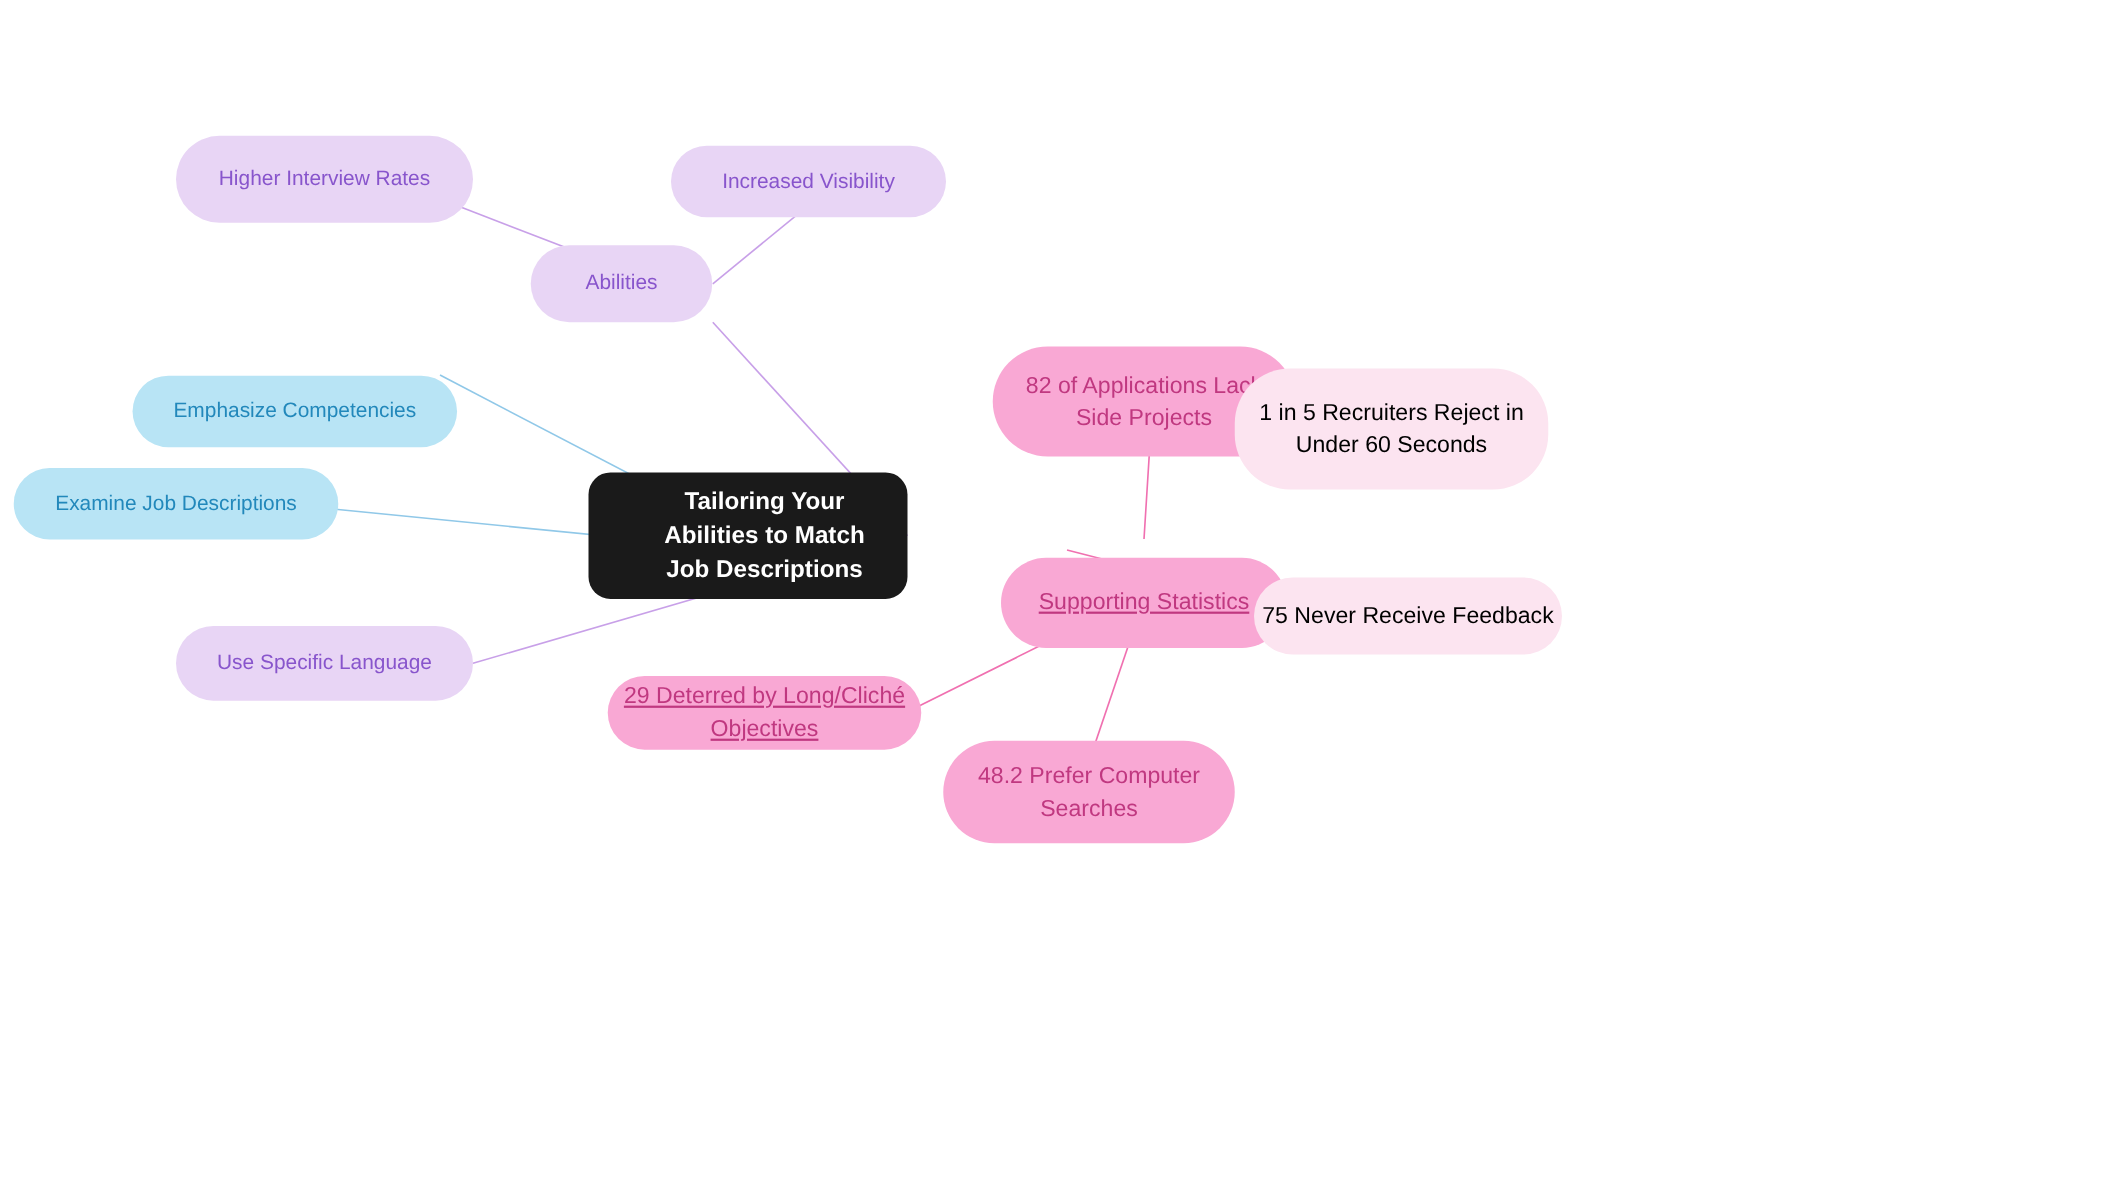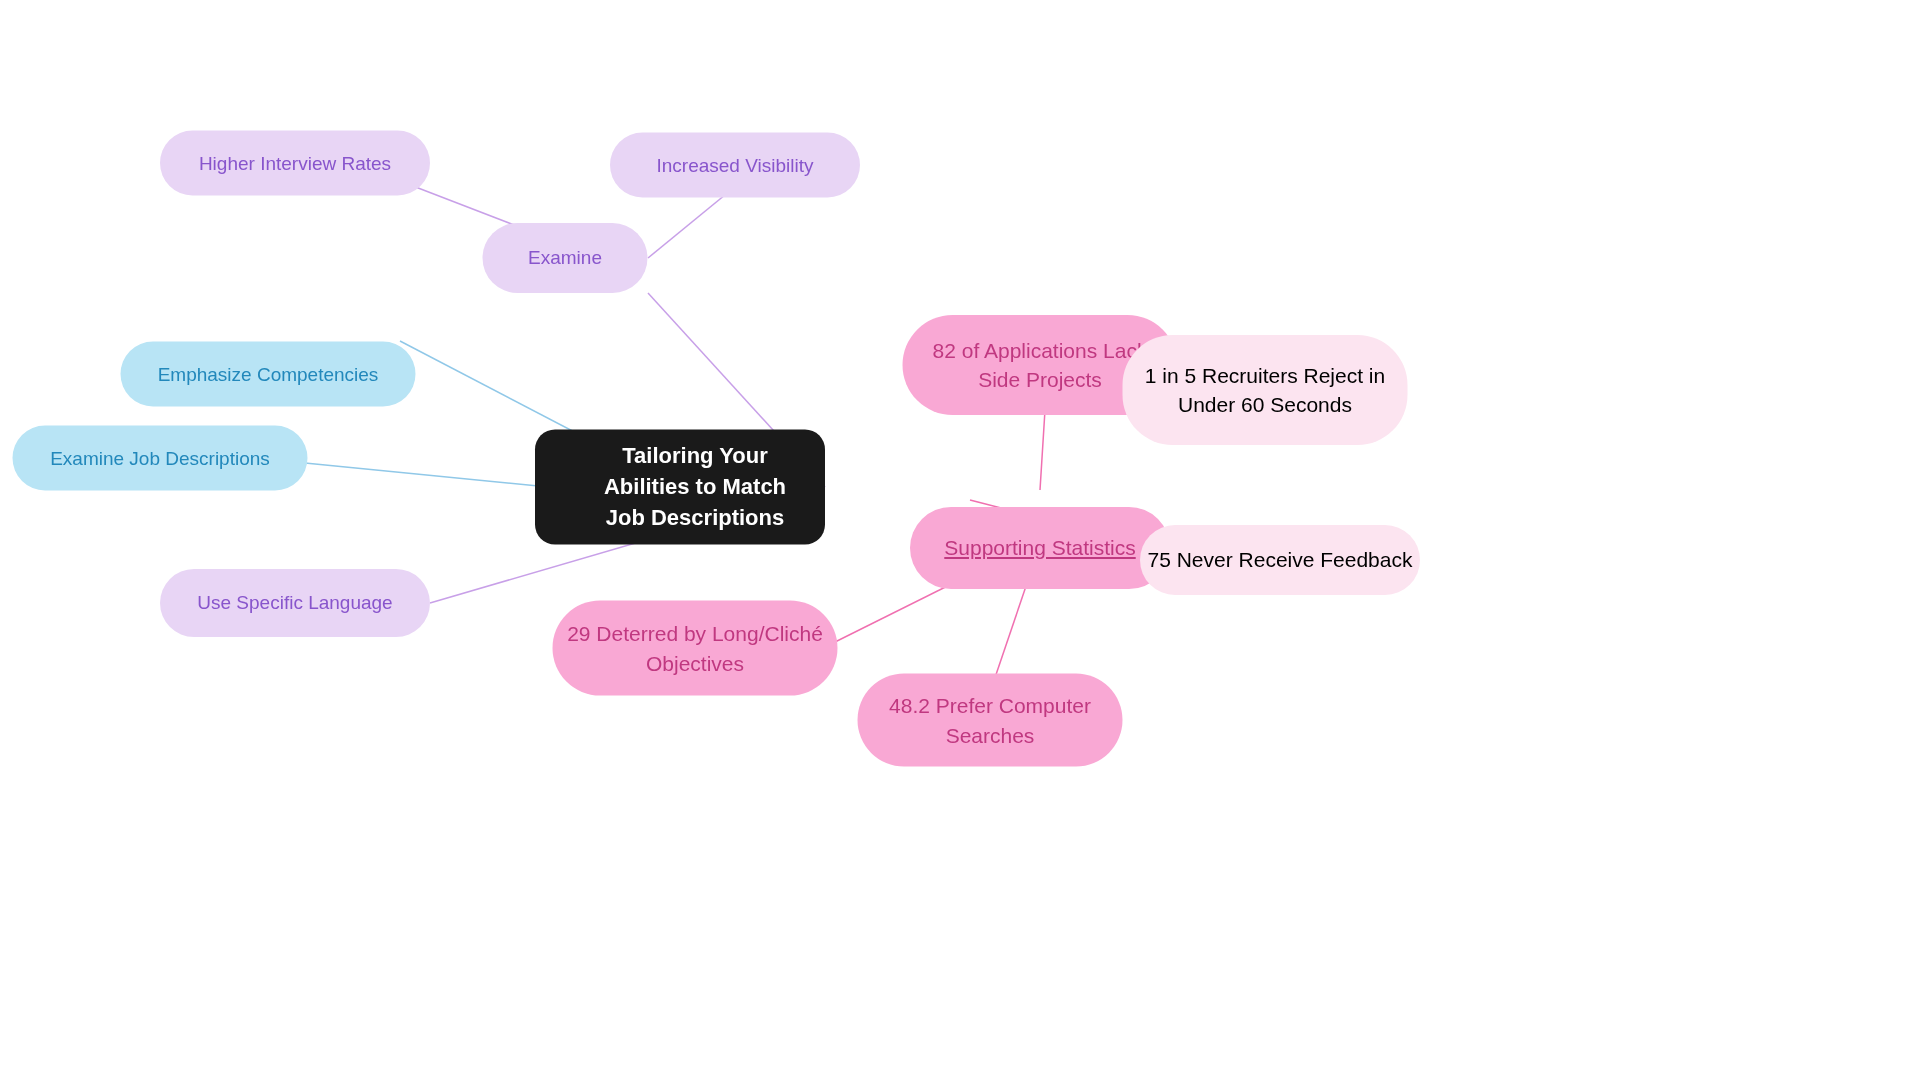"Higher Interview Rates" div.node { height: 65px -> 79px }
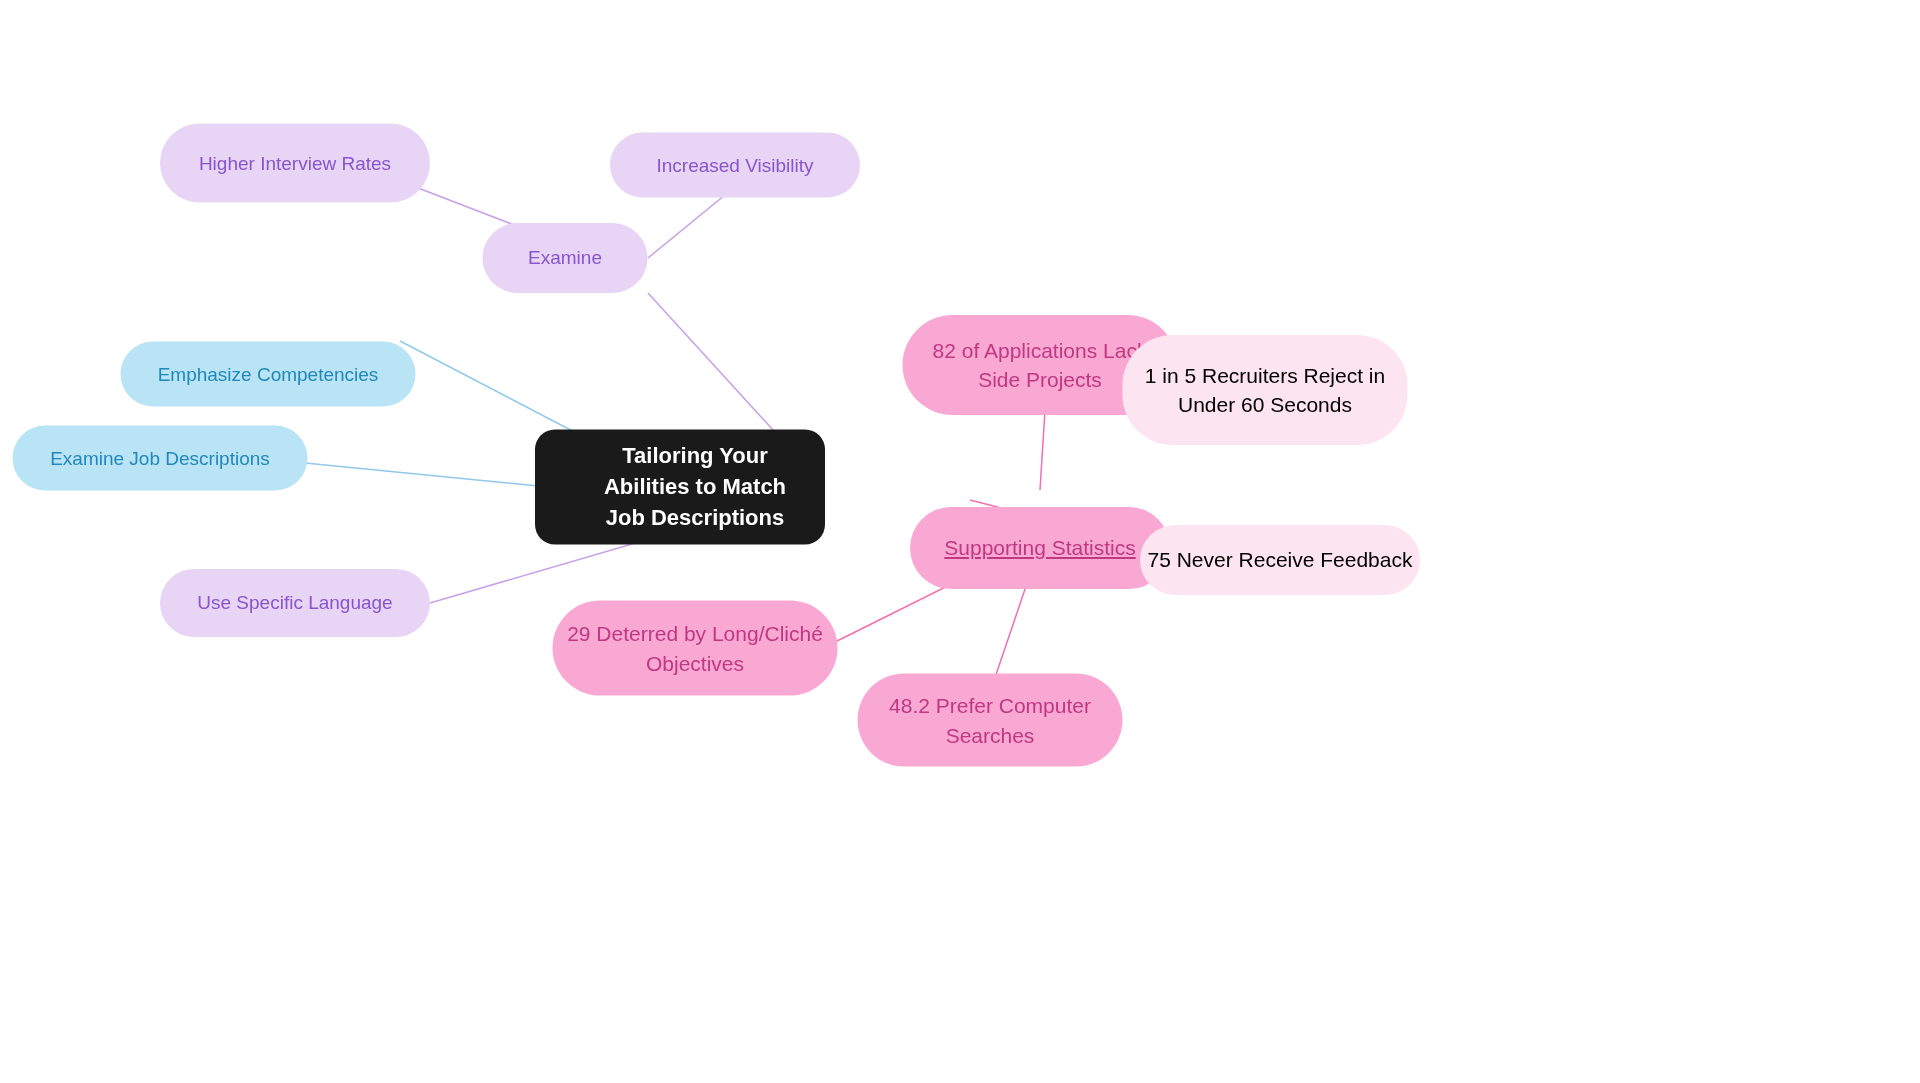"Examine" span { text: Examine -> Abilities }
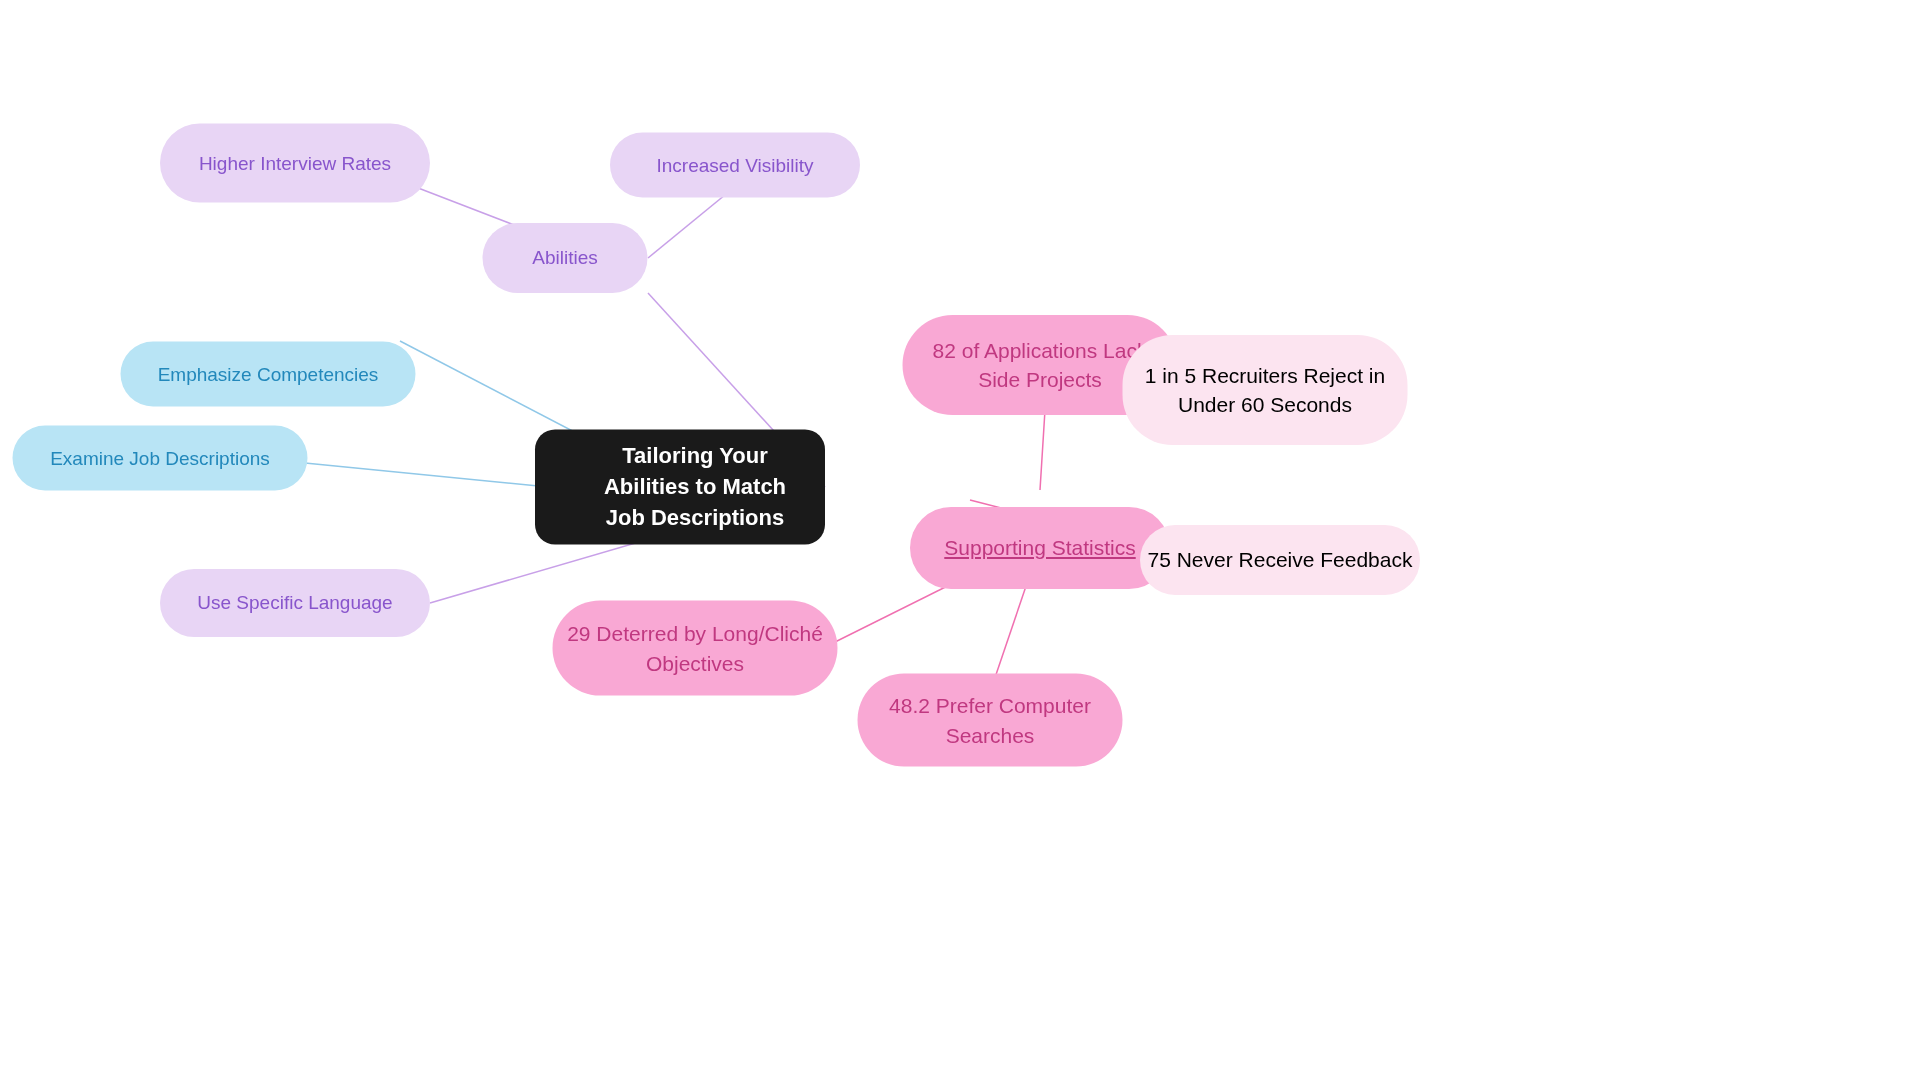"29 Deterred by Long/Cliché Objectives" div.node { height: 95px -> 67px; text-decoration: none -> underline }
